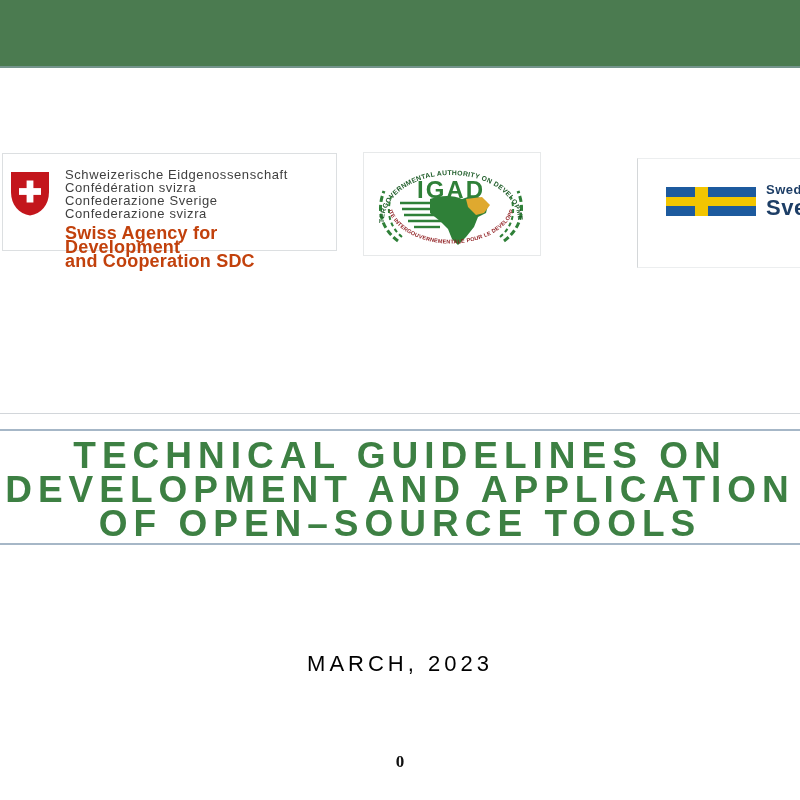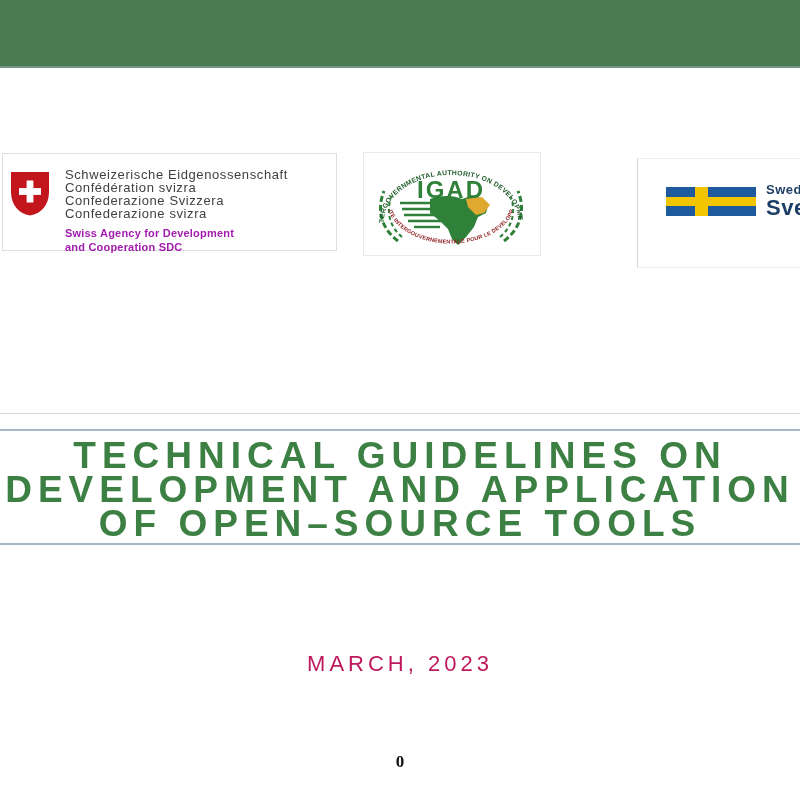"Confederazione Svizzera" div { text: Svizzera -> Sverige }
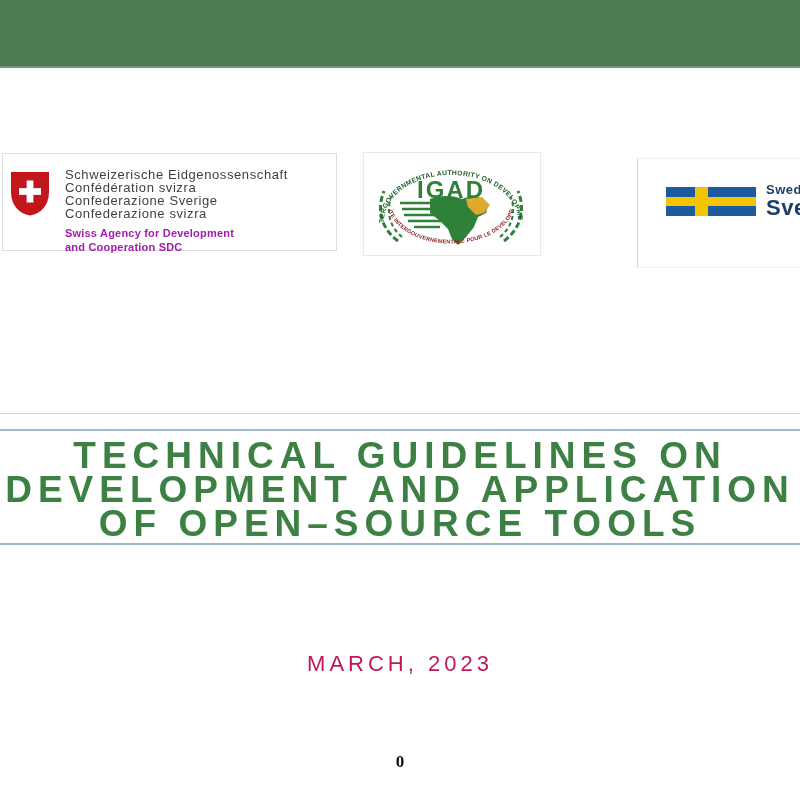"Swiss Agency for Development" .sdc-agency { color: #a21caf -> #c2410c; font-size: 11px -> 18px }
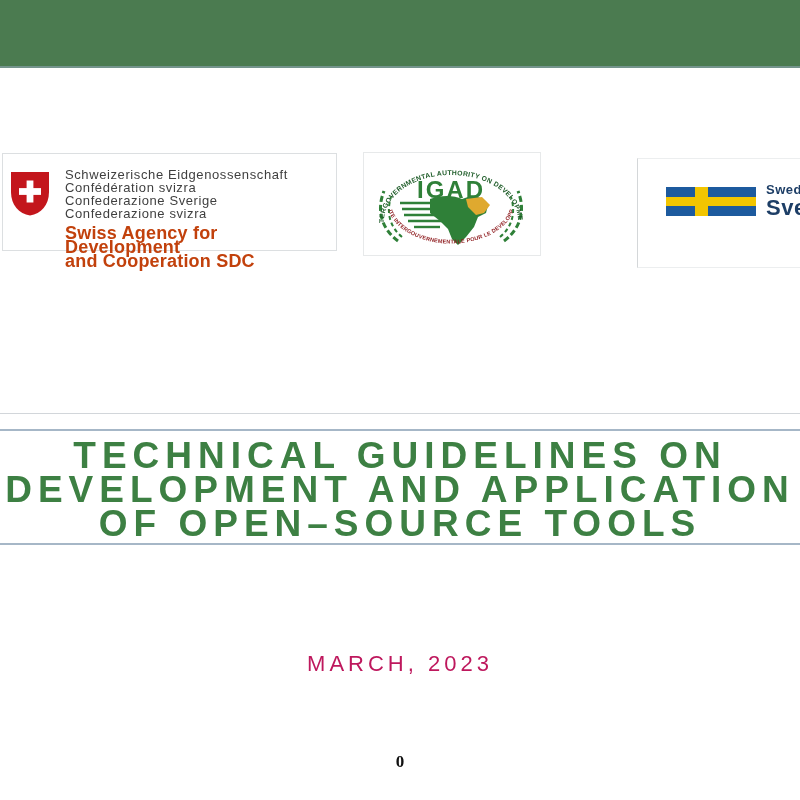"MARCH, 2023" .date-line { color: #be185d -> #000000 }
